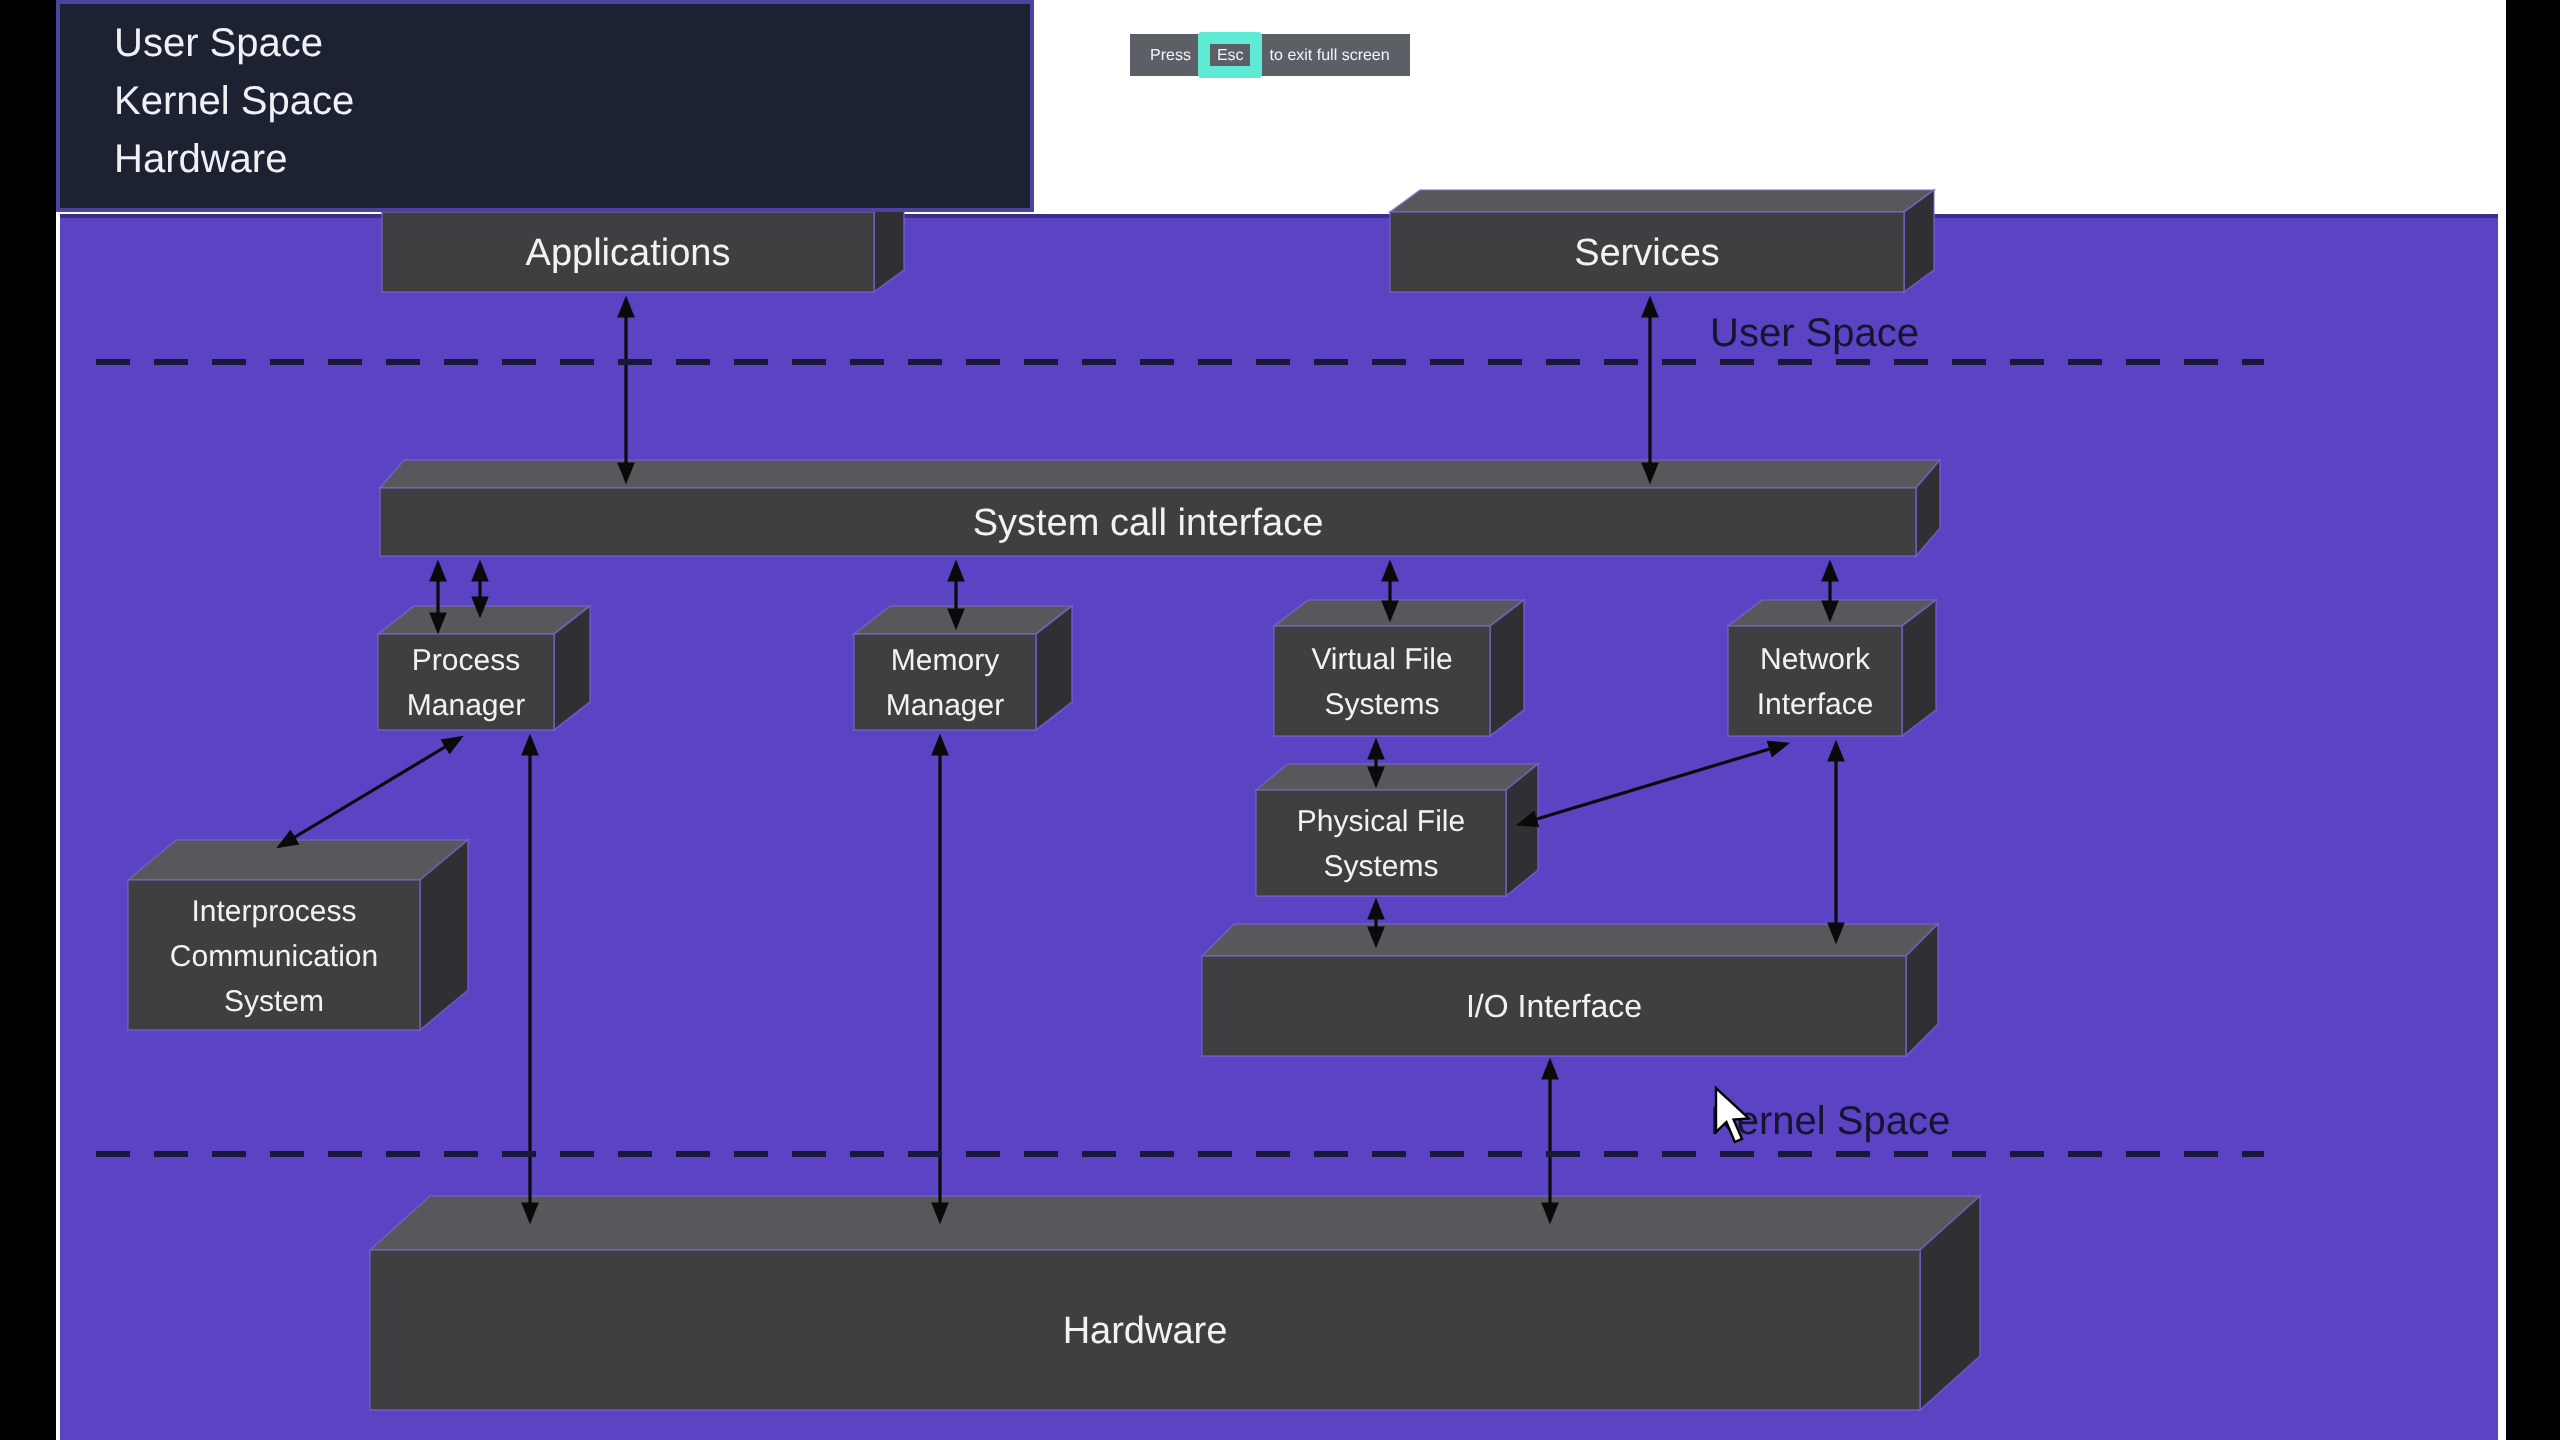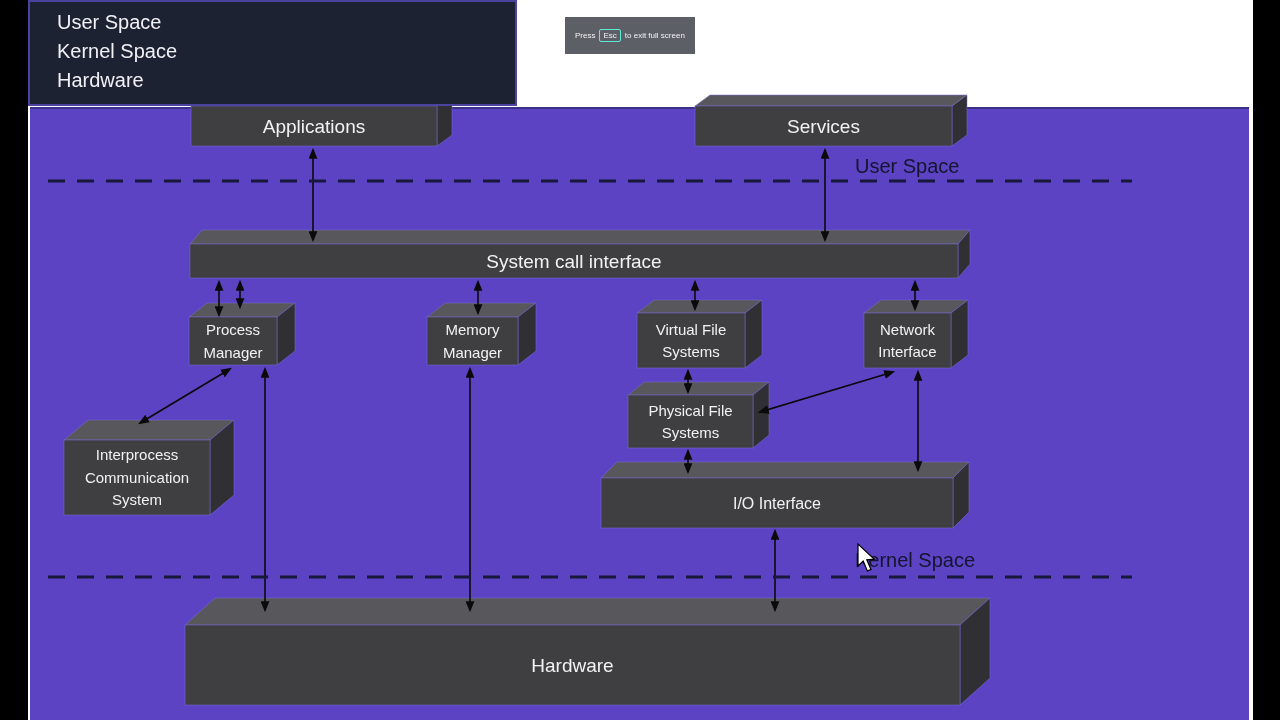"Press" .toast { height: 37px -> 21px }
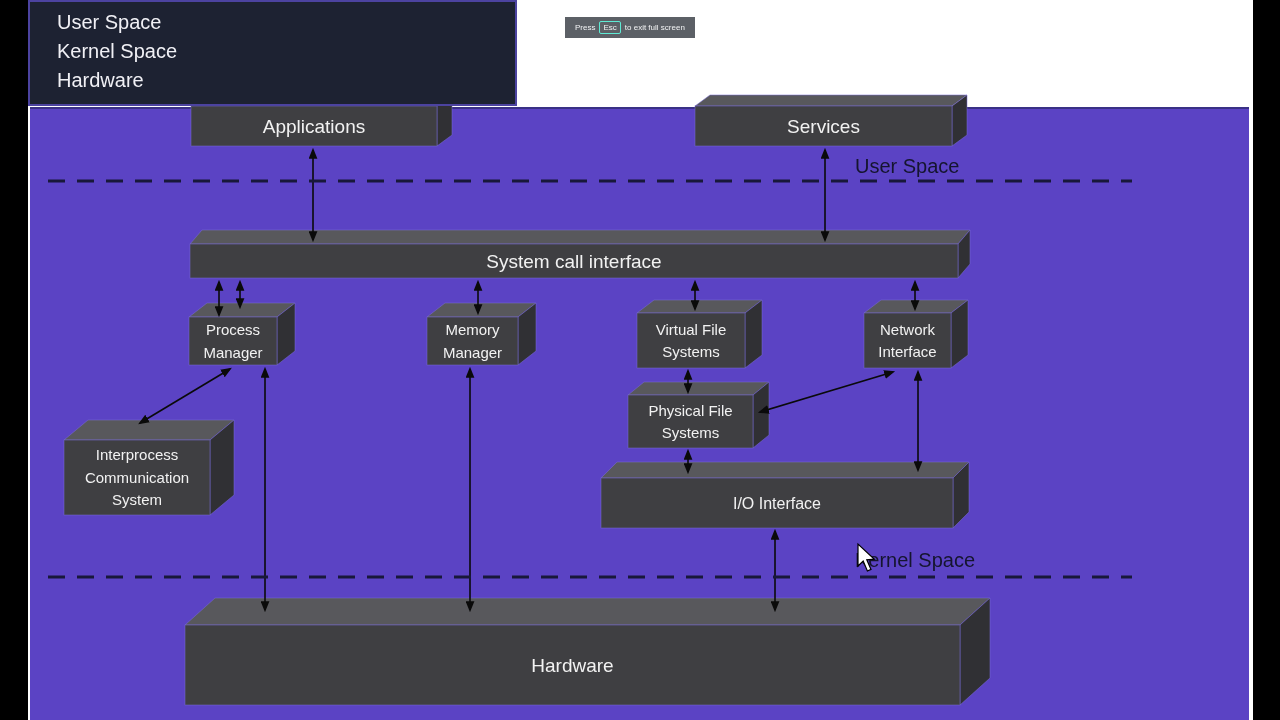"Esc" .toast .key { border: 1px solid #5eead4 -> 6px solid #5eead4 }
